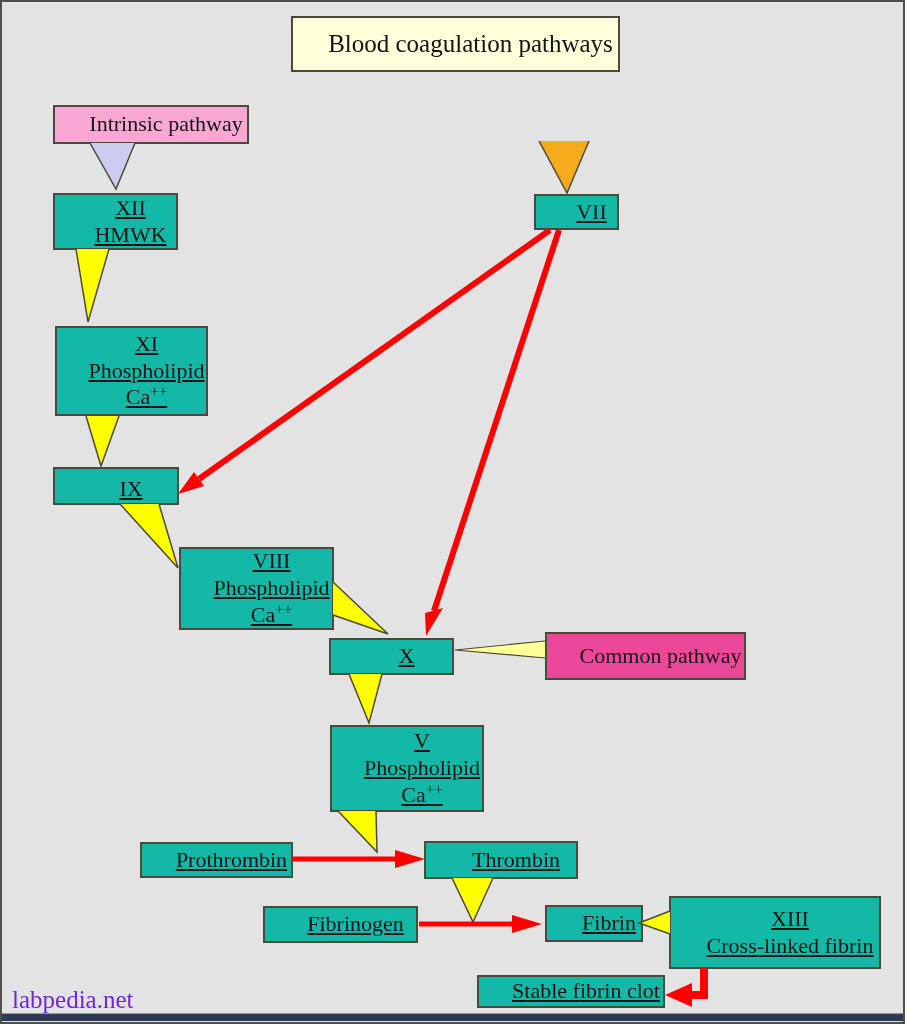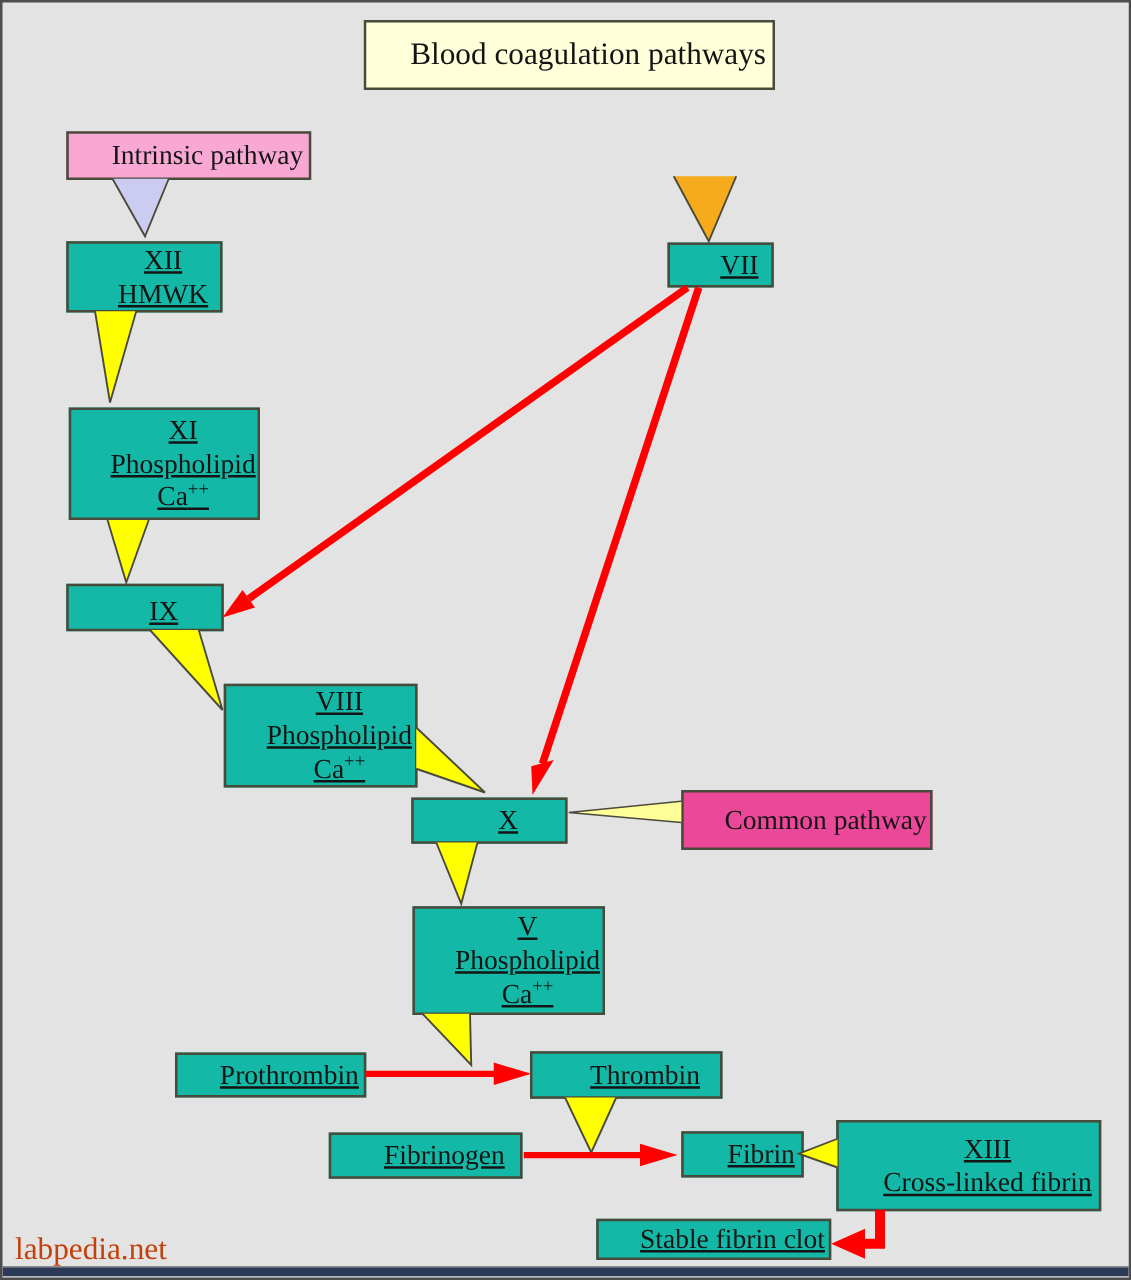"labpedia.net" .watermark { color: #c2410c -> #6d28d9 }
